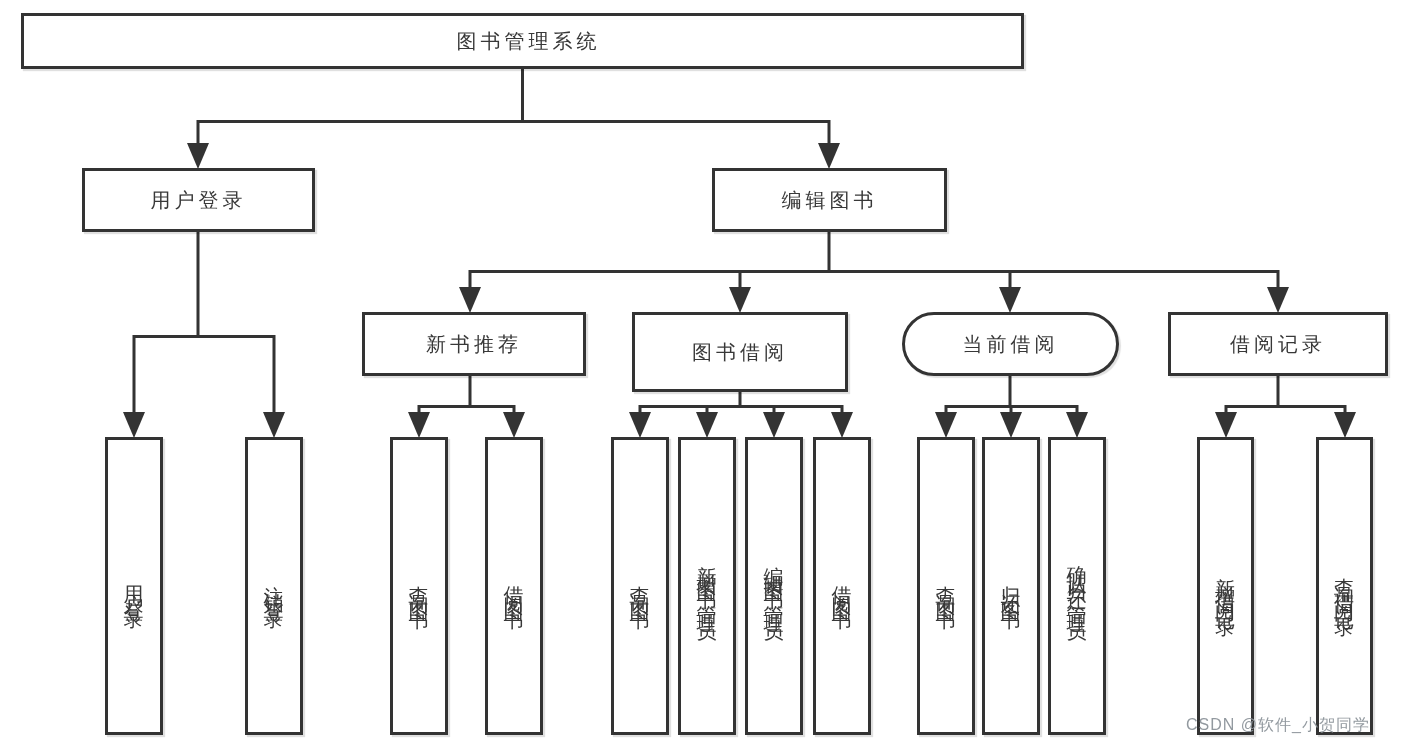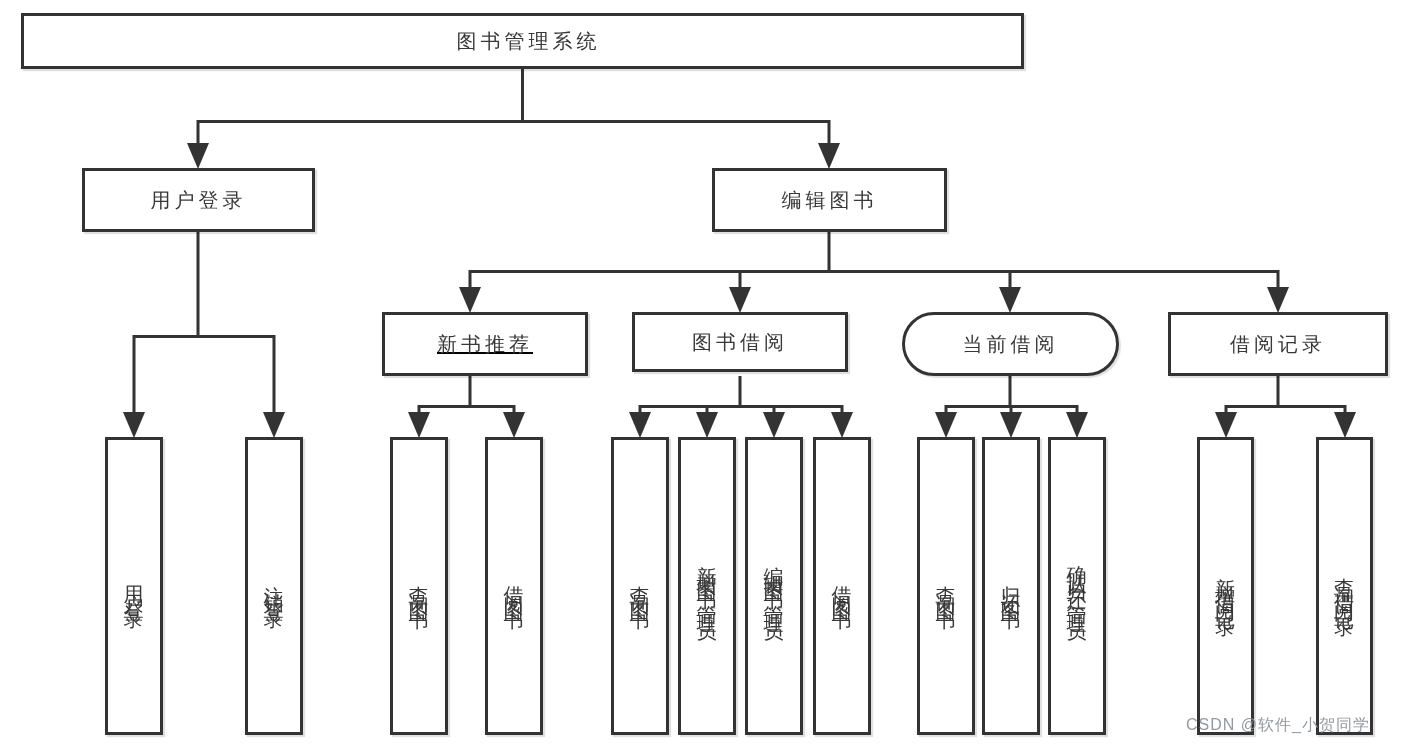"新书推荐" div.hbox { left: 382px -> 362px; text-decoration: underline -> none; width: 206px -> 224px }
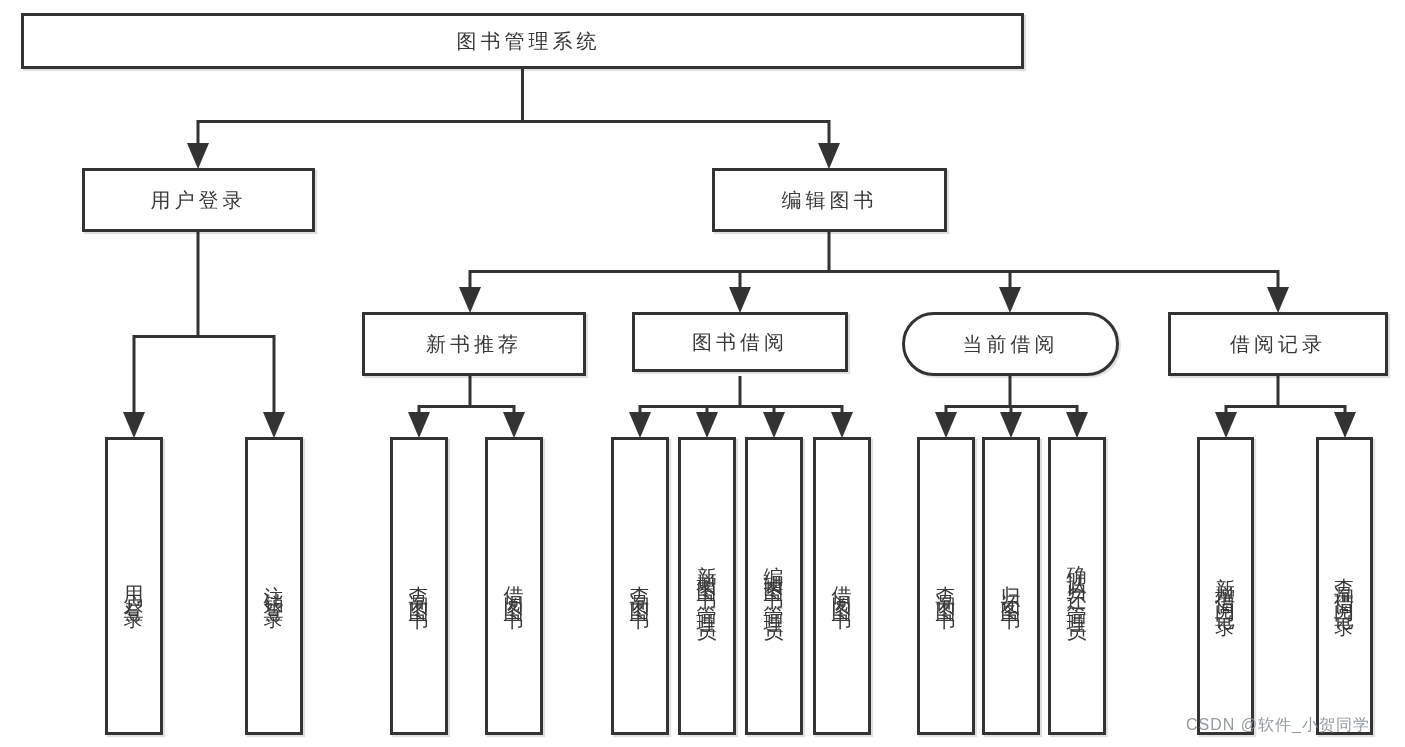"图书借阅" div.hbox { height: 60px -> 80px }
